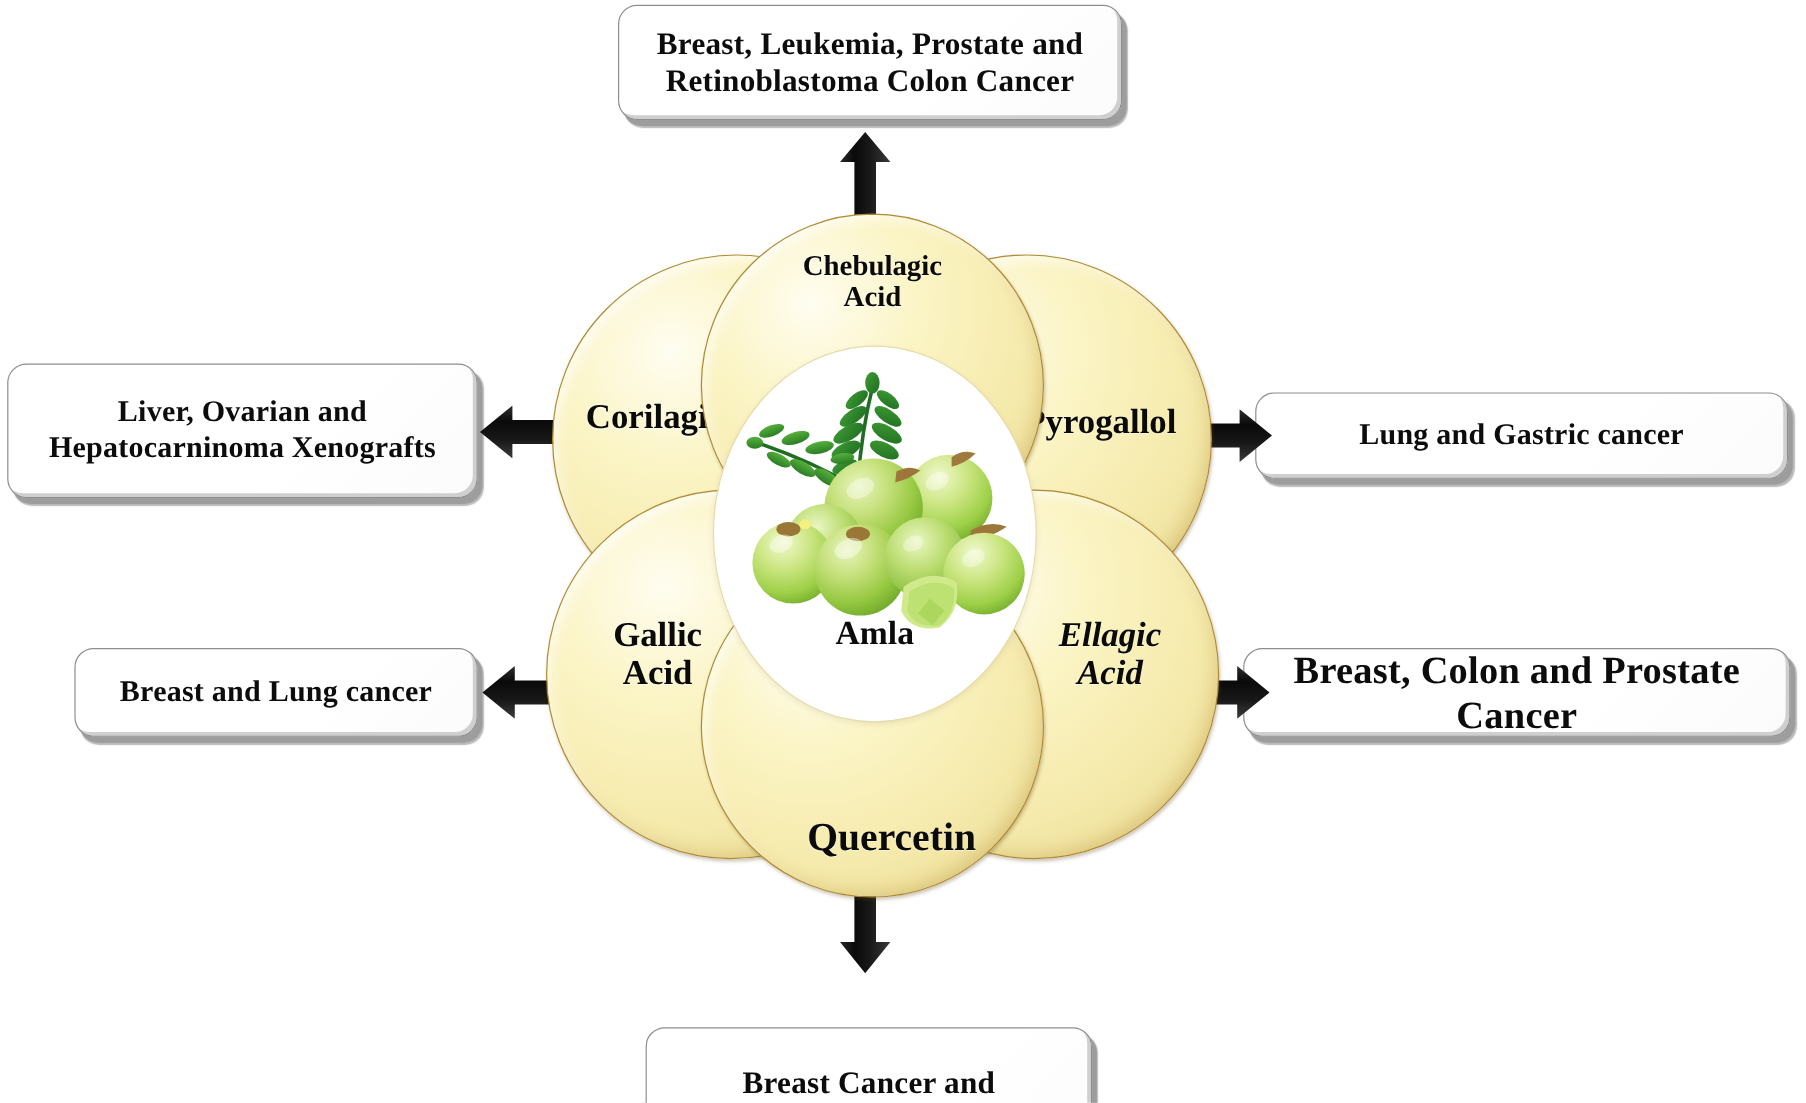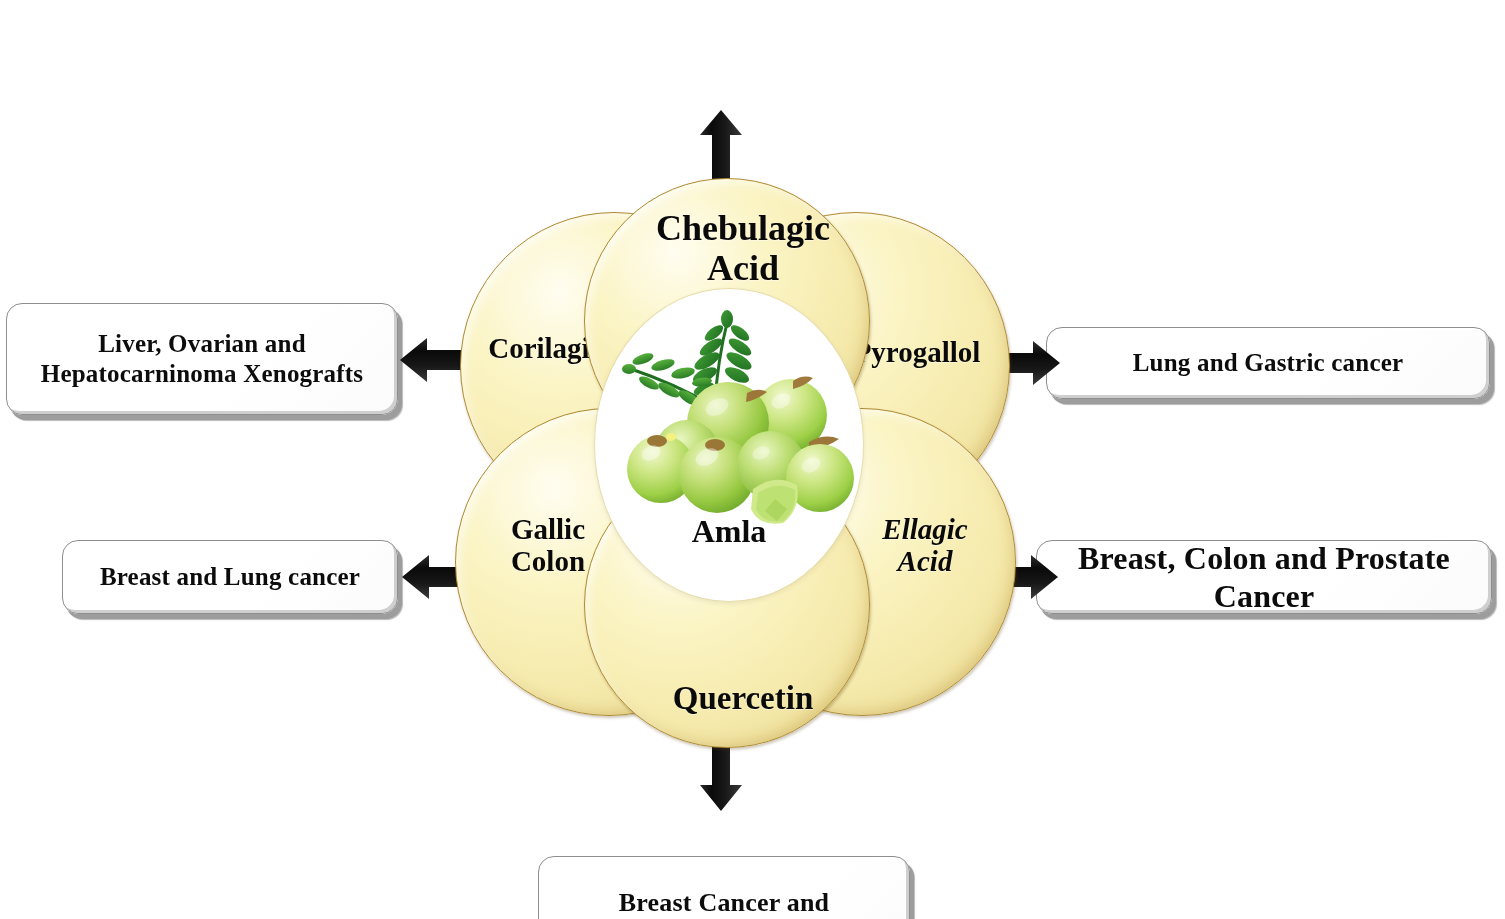"Breast, Leukemia, Prostate and" div.obox { html: none -> <div> <span>Breast, Leukemia, Prostate and Retinoblastoma Colon Cancer</span> </div> }
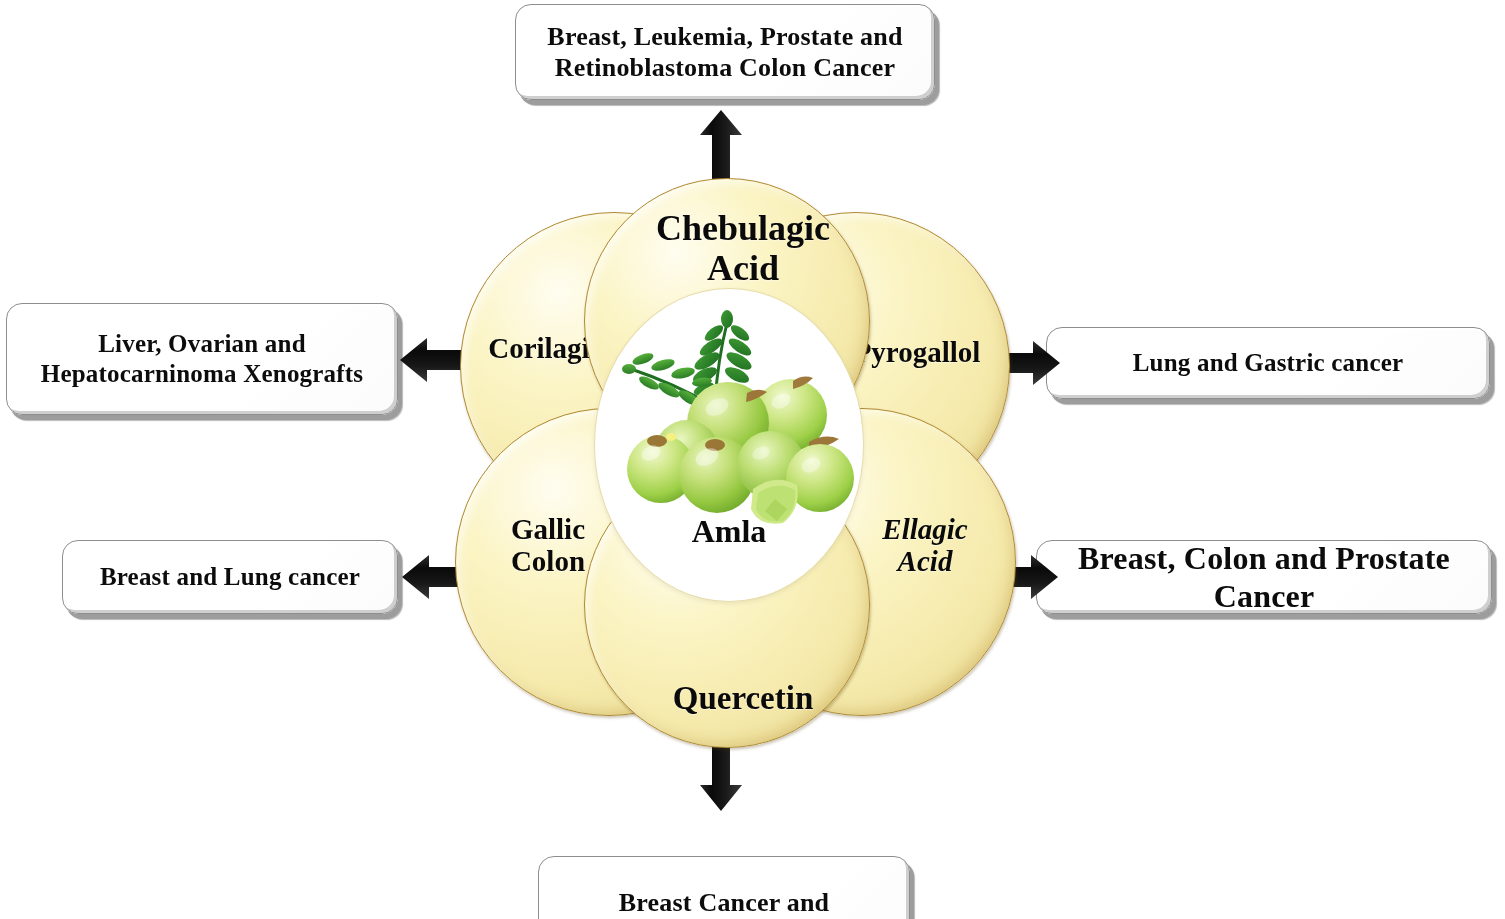"Chebulagic" span.plabel { font-size: 36px -> 24px; left: 16px -> 0 }
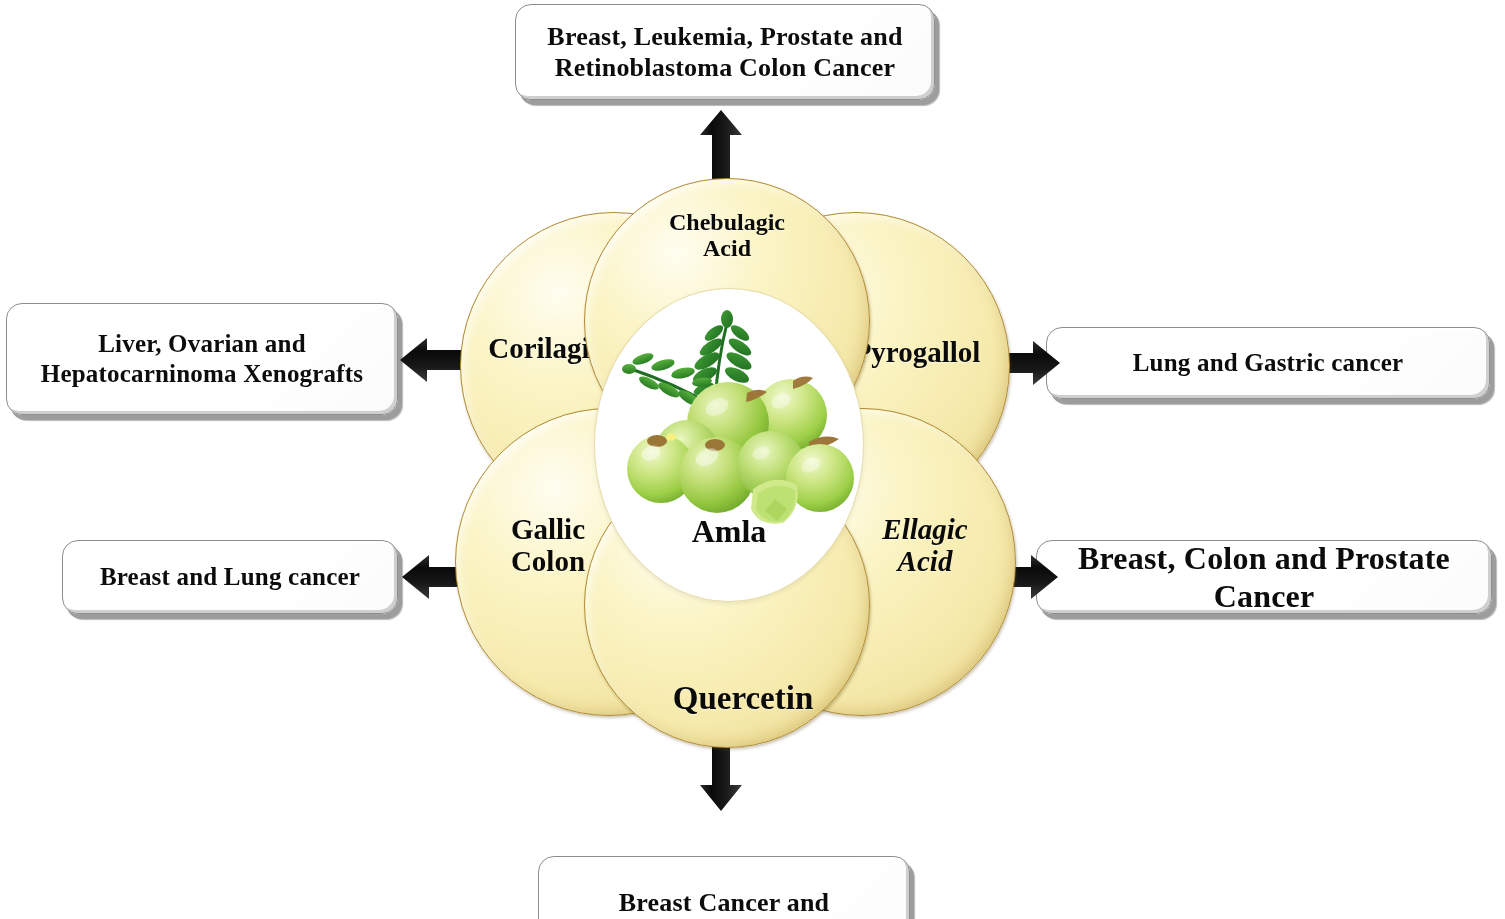"Gallic" span.plabel { text: Colon -> Acid }
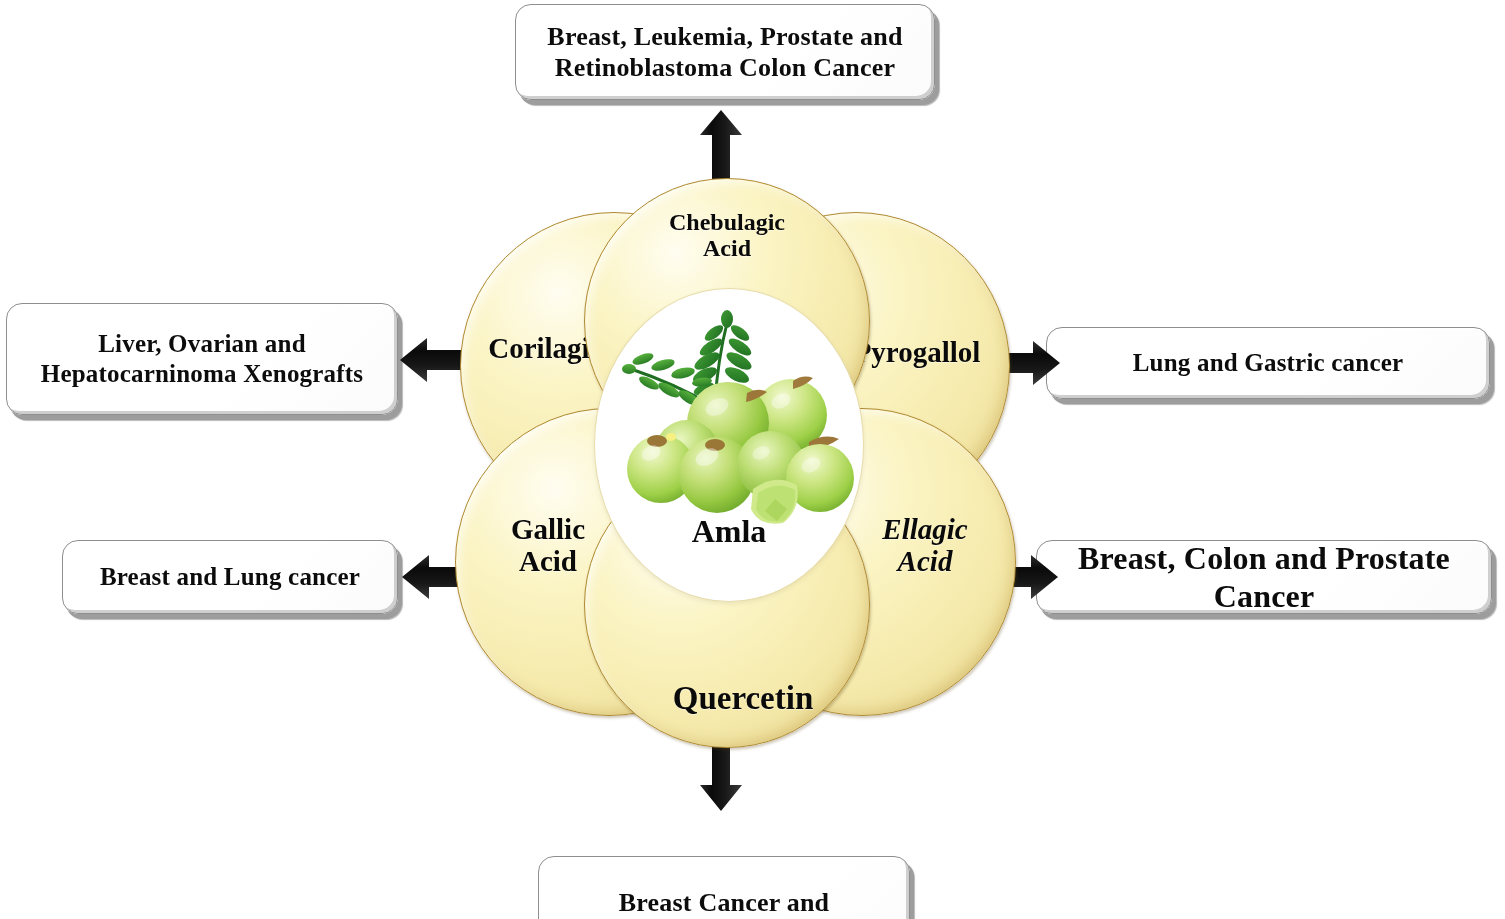"Amla" div { font-size: 32px -> 28px }
